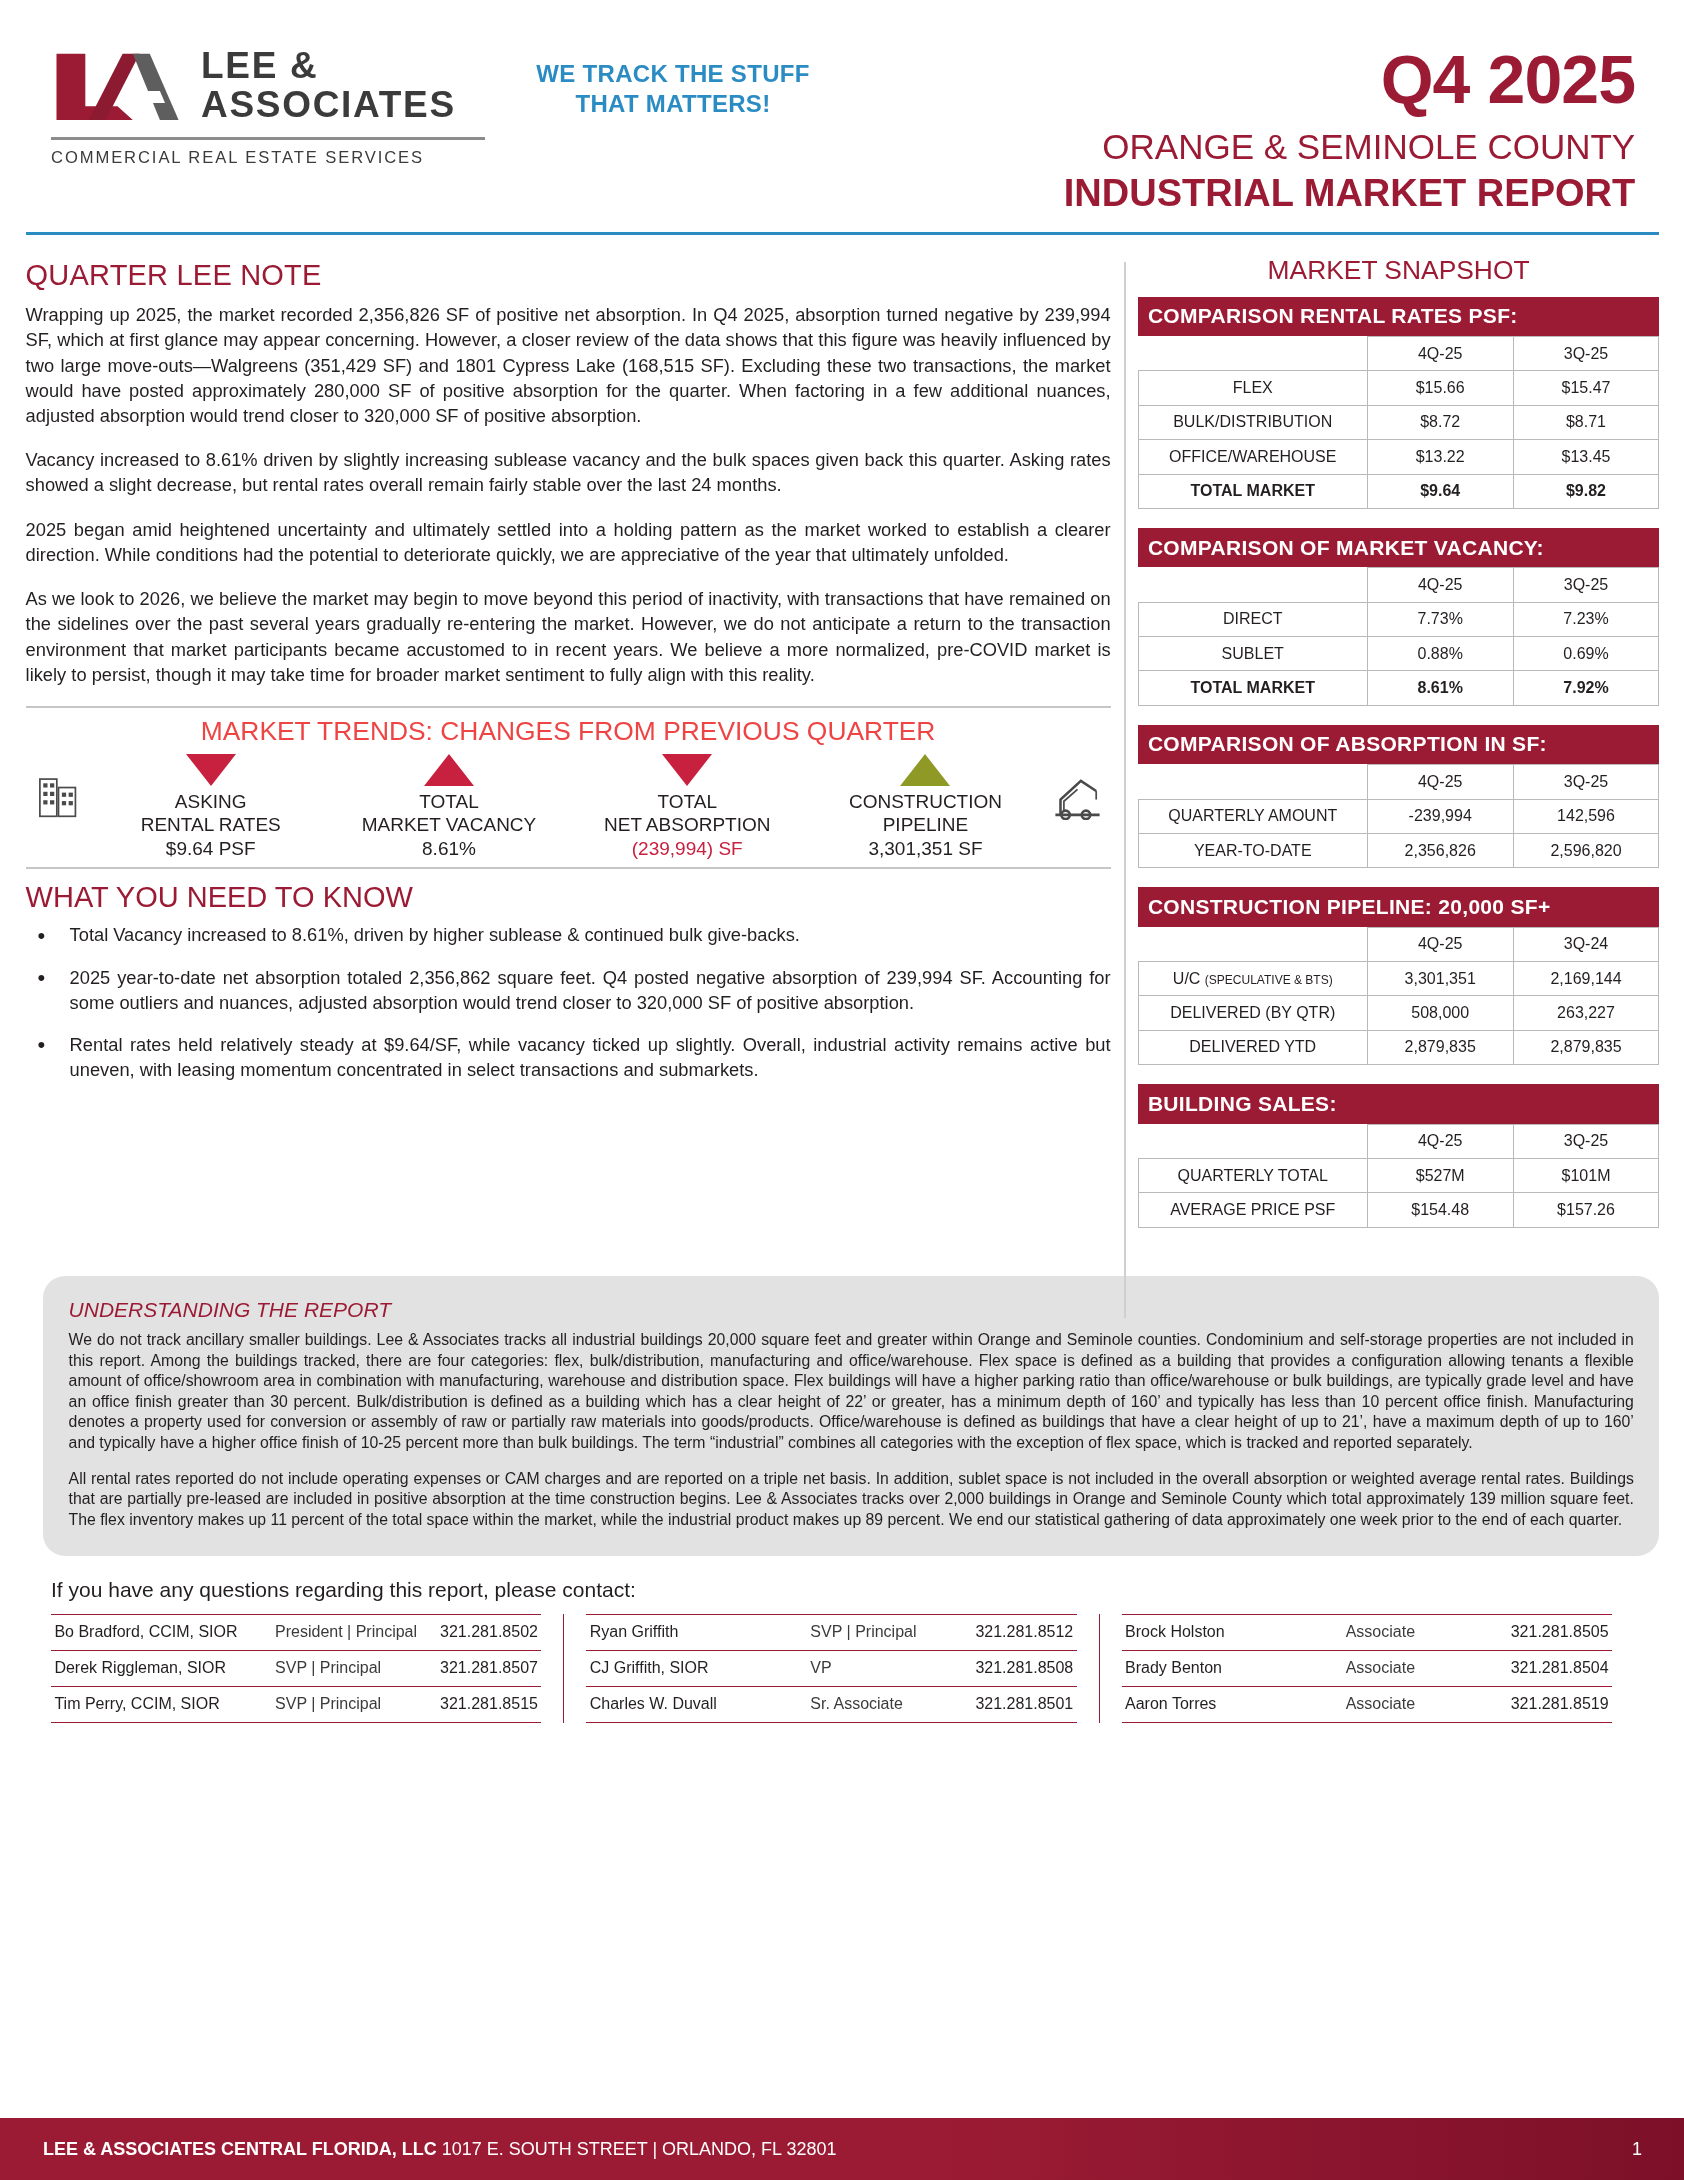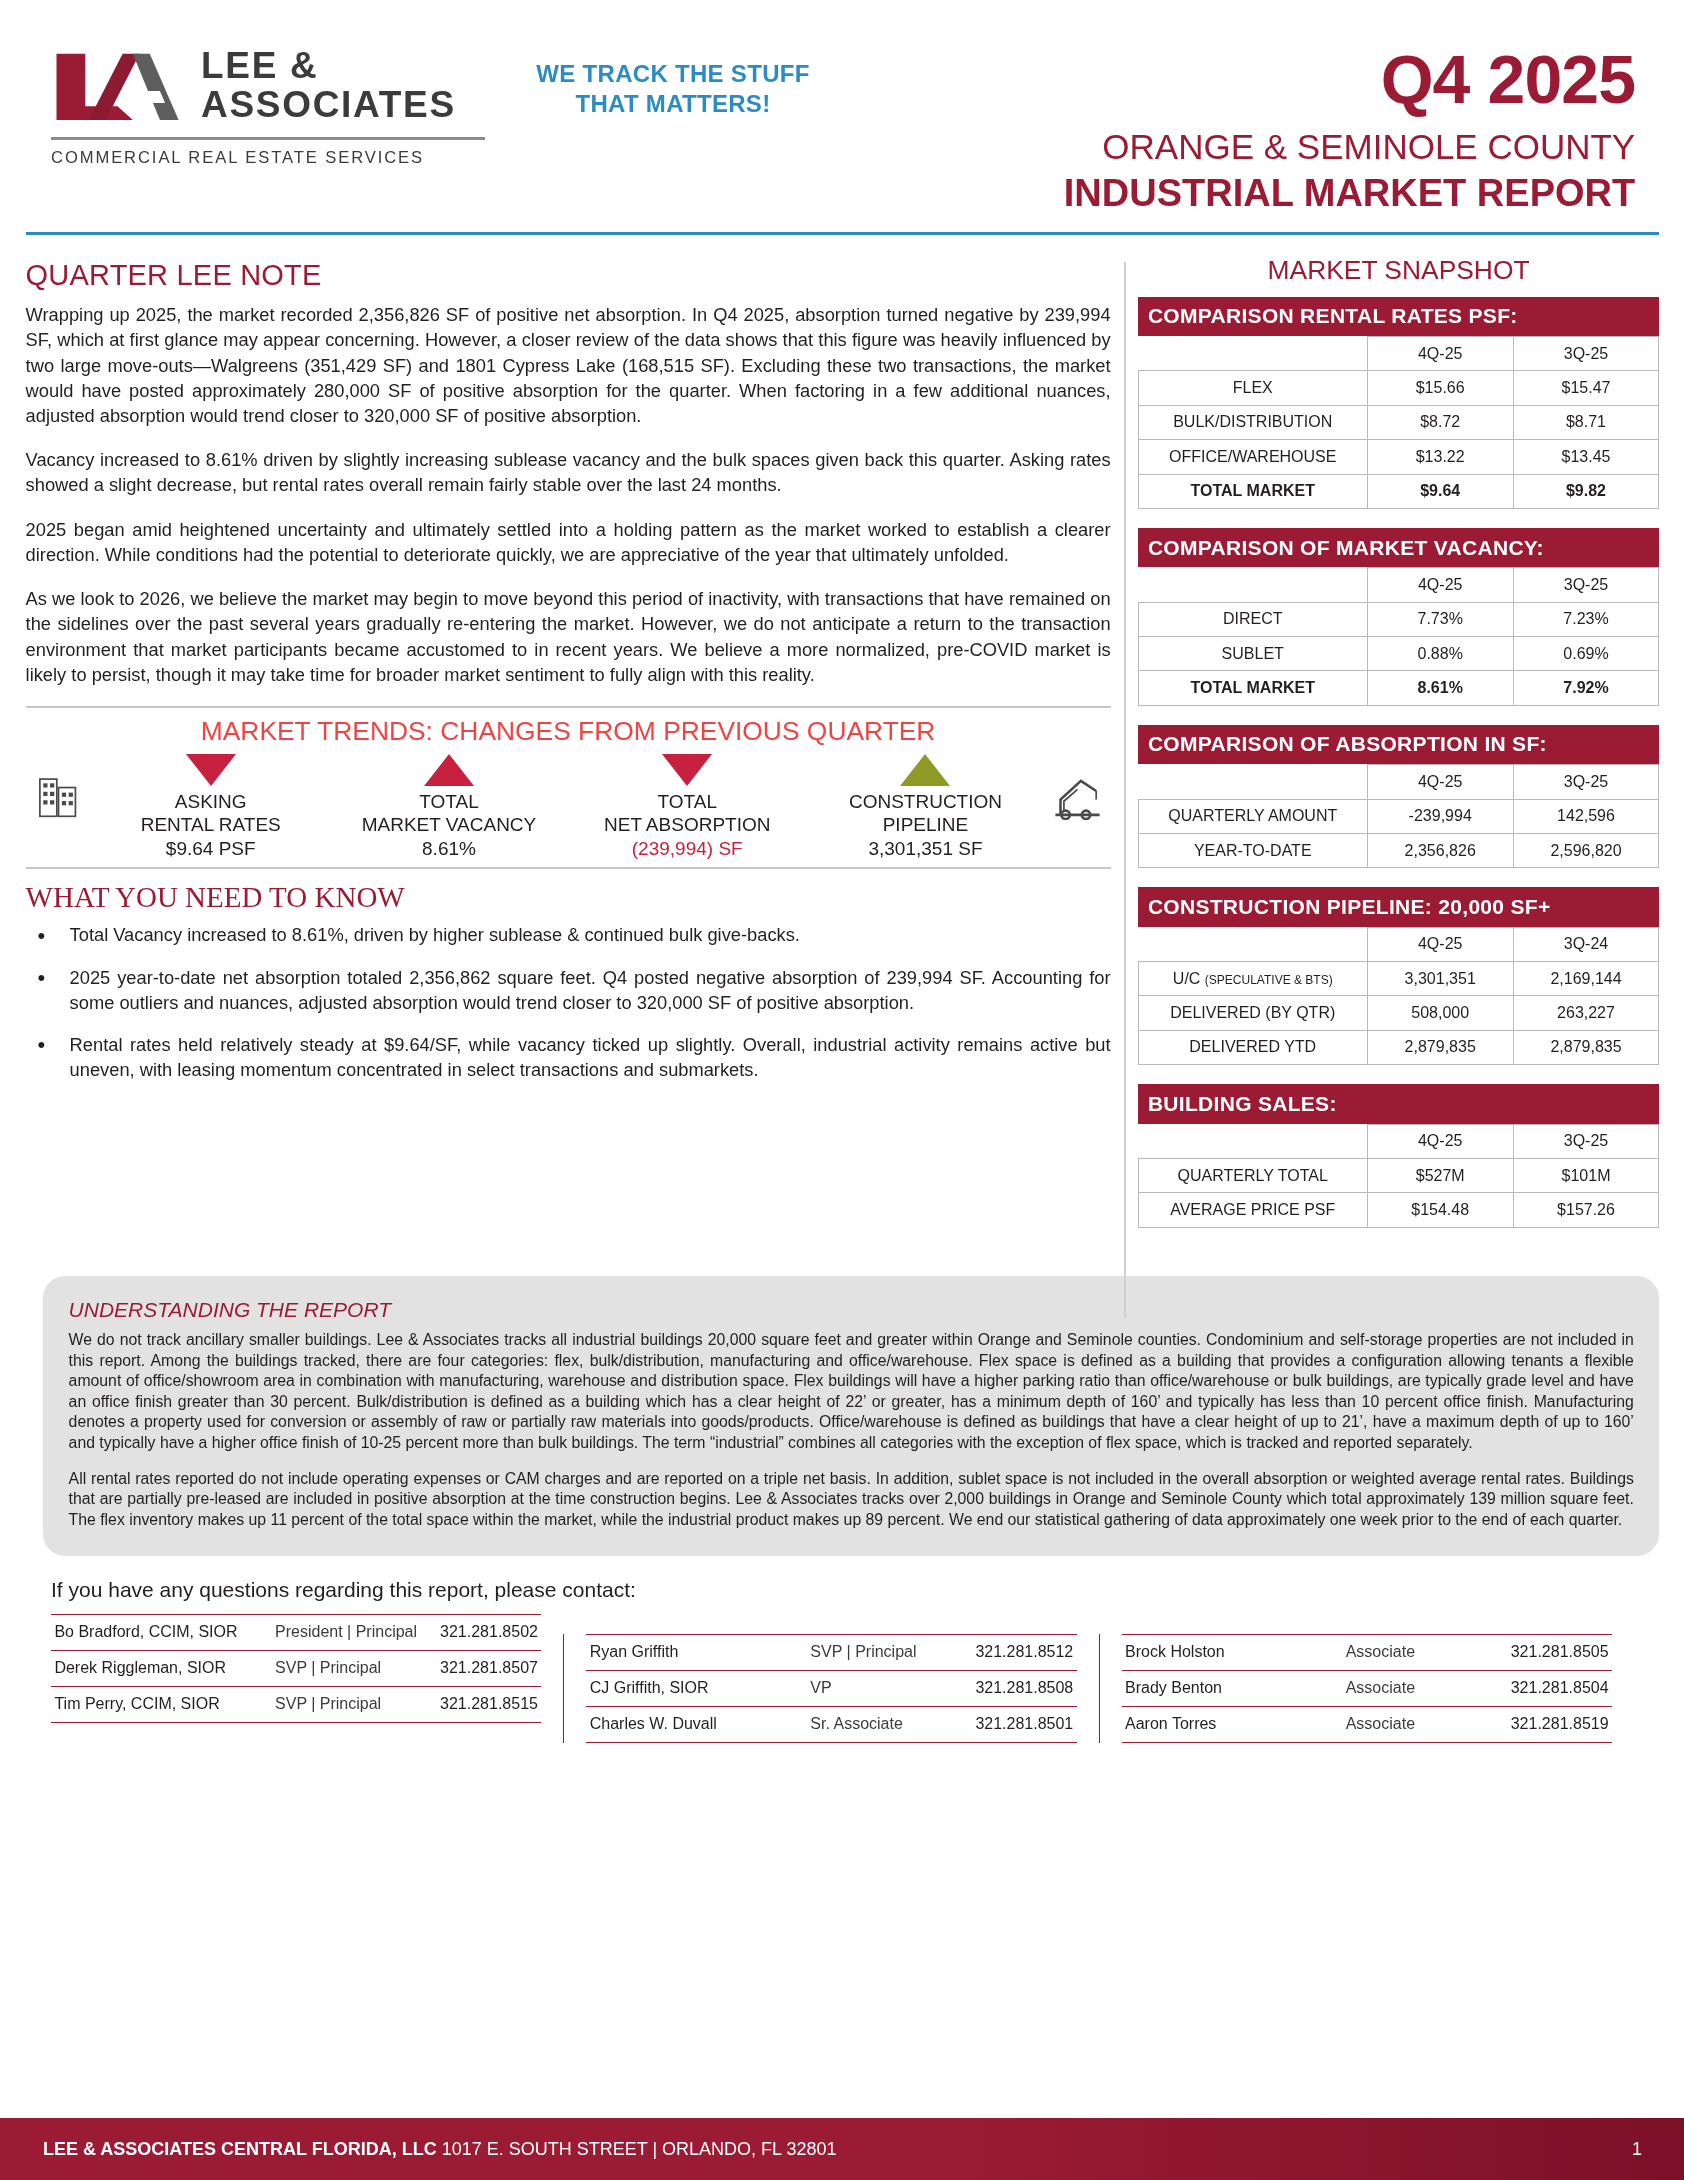"WHAT YOU NEED TO KNOW" h2.need { font-family: Liberation Serif, serif -> none }
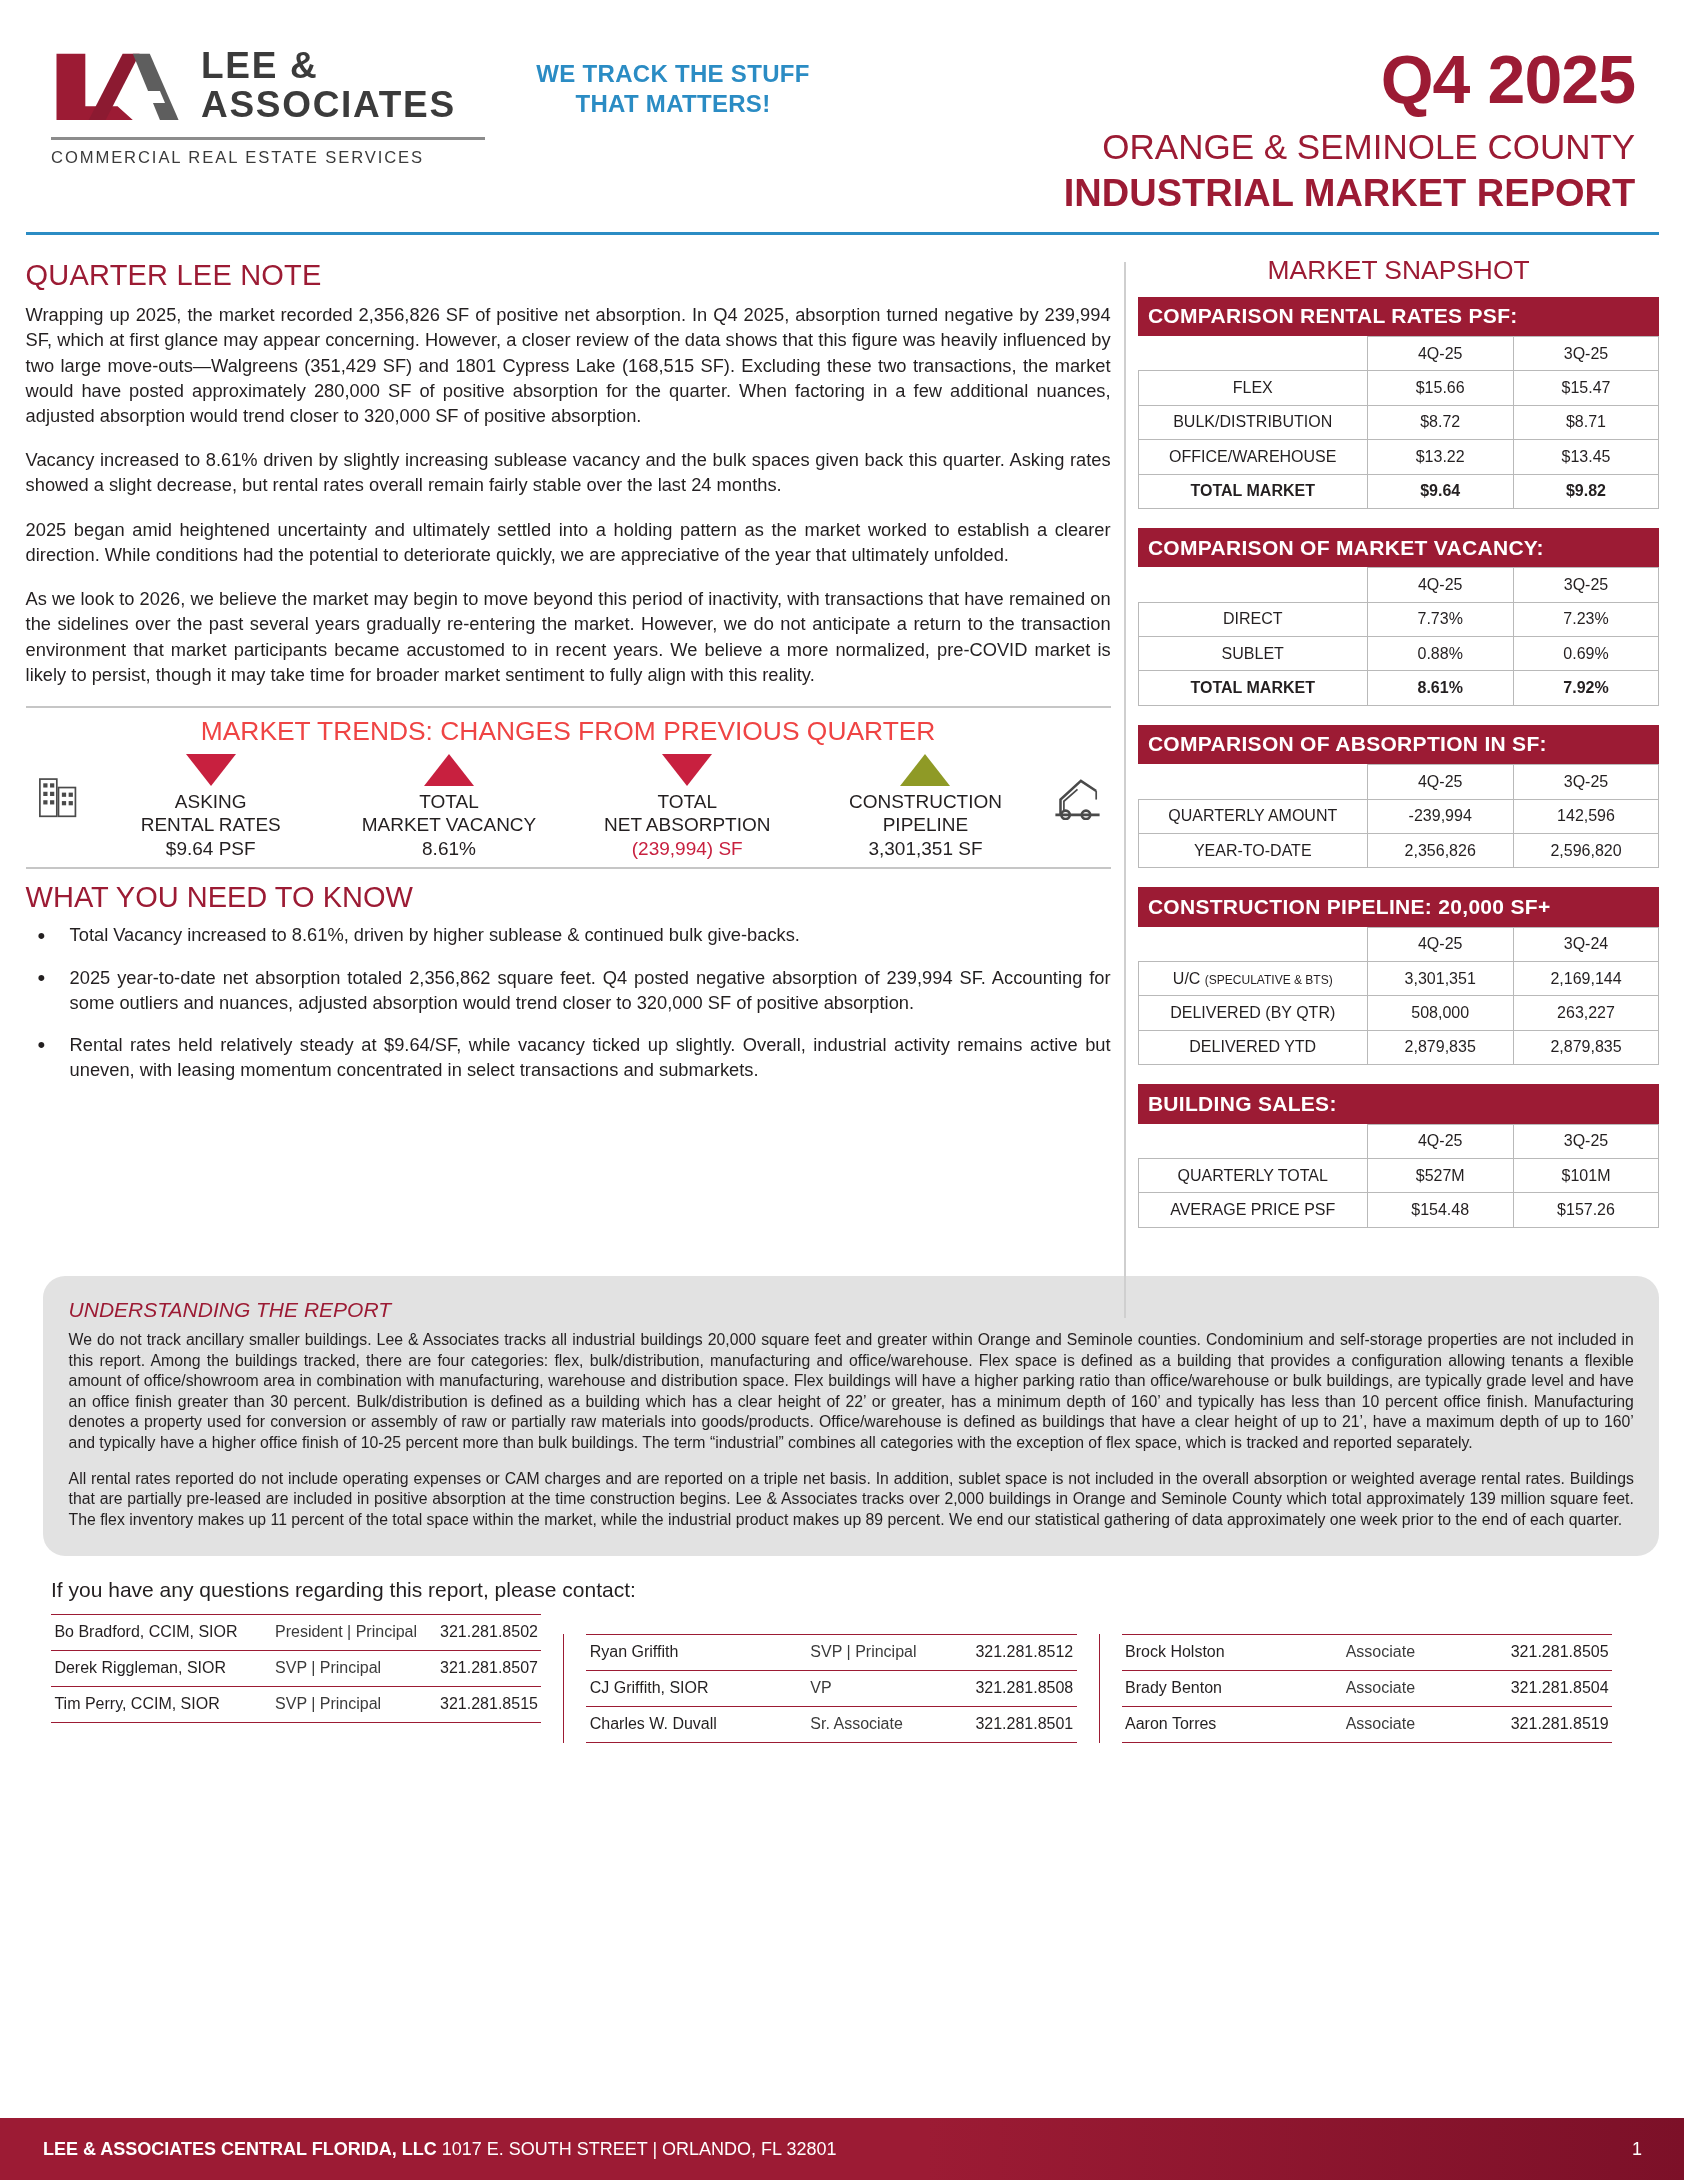"Ryan Griffith" .cgroup + .cgroup { margin-top: 20px -> none }
